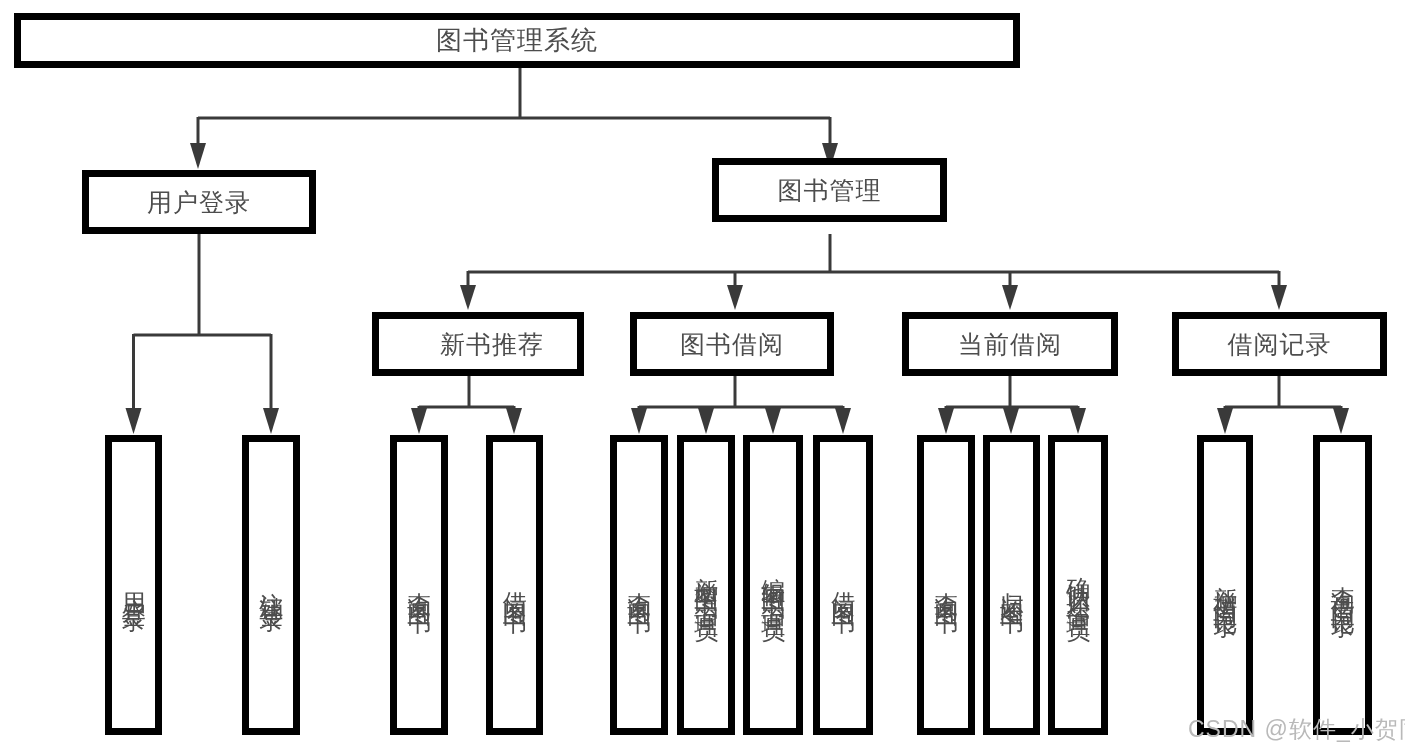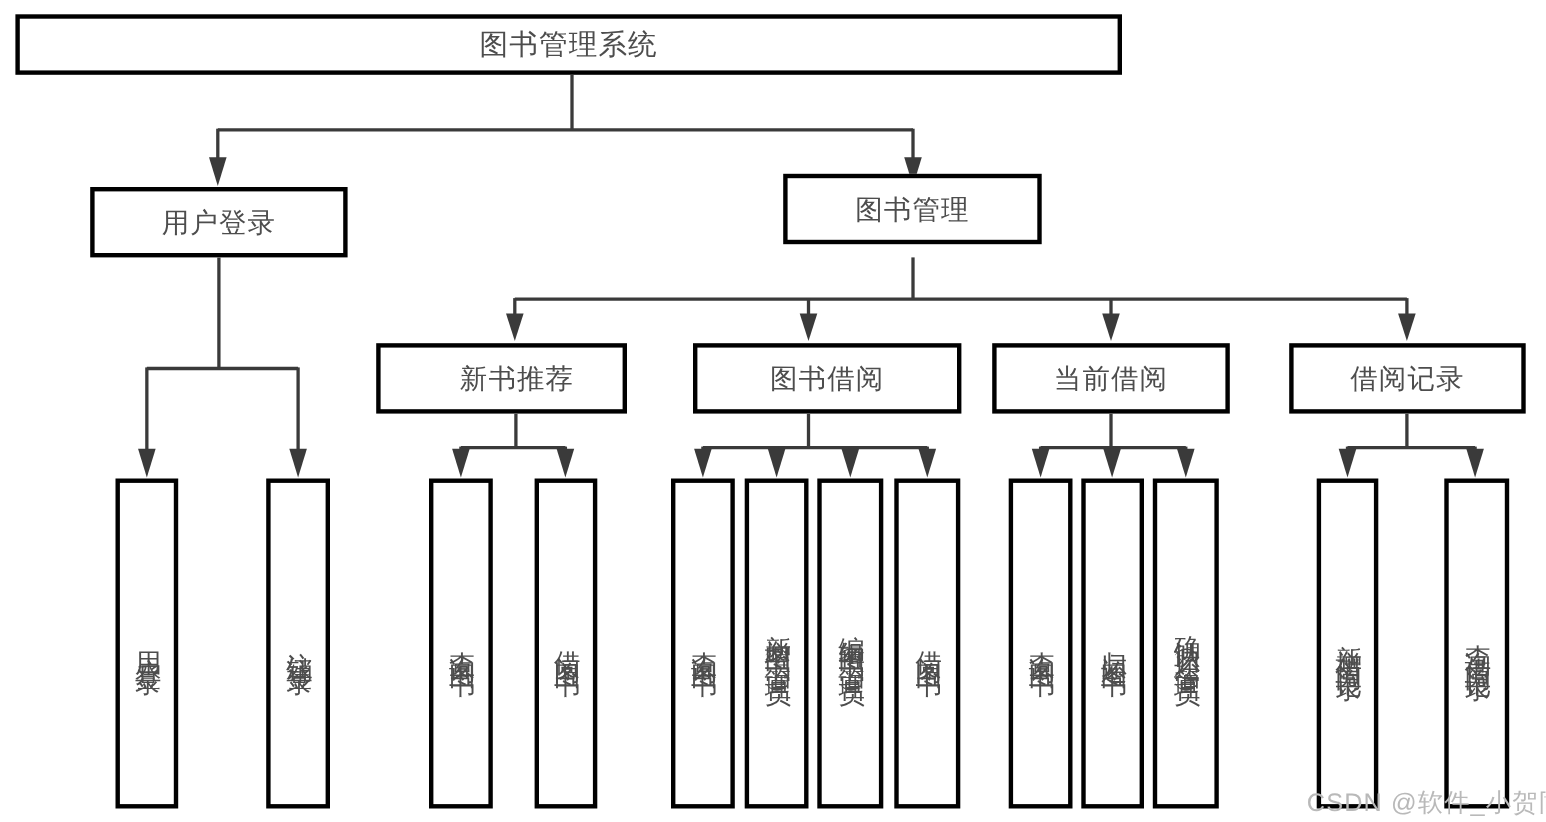"图书管理系统" .box { border: 4px solid #000000 -> 7px solid #000000 }
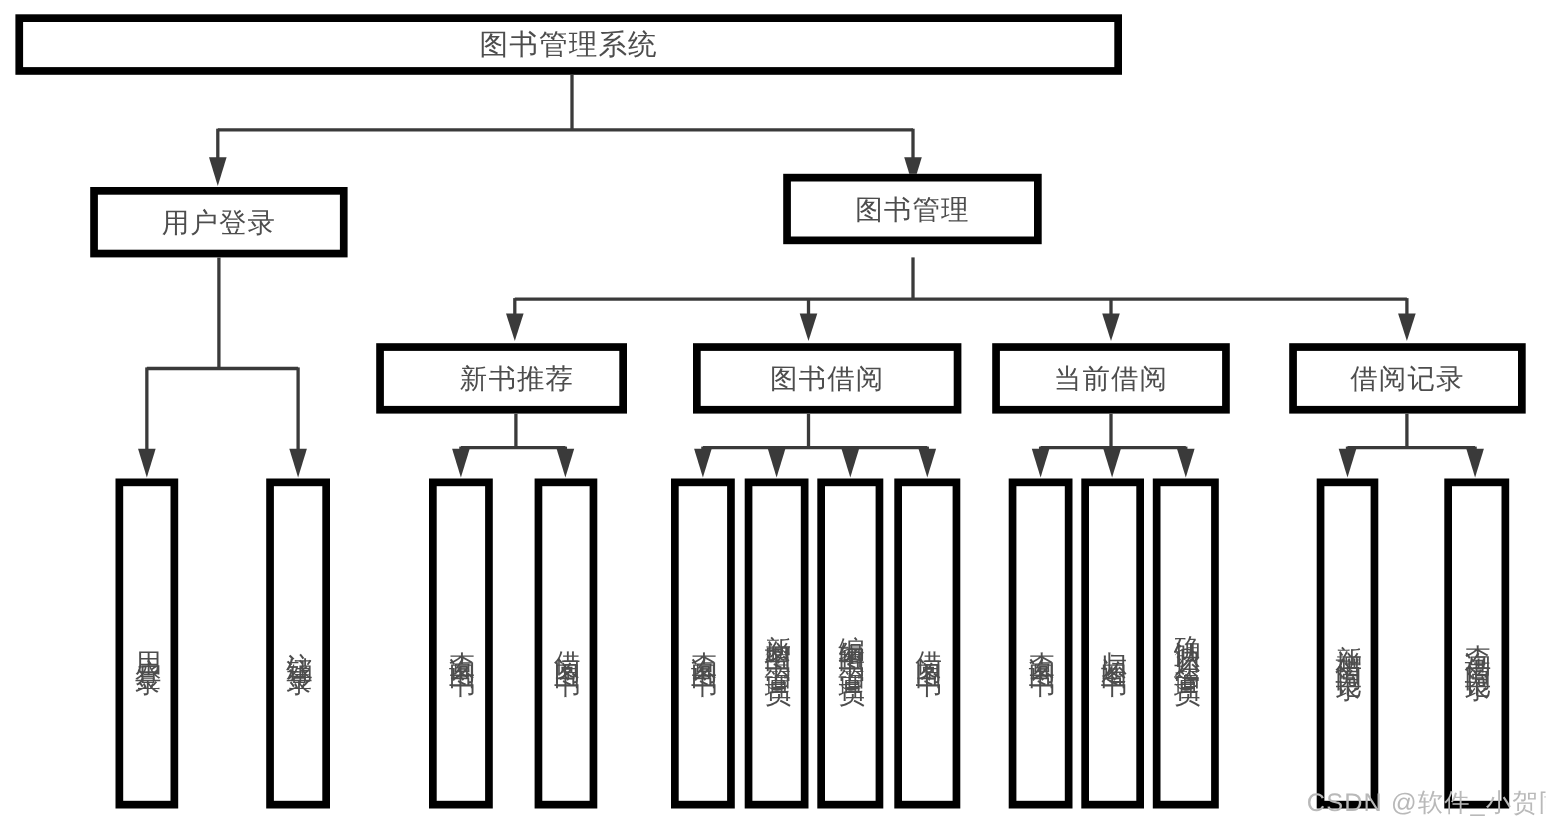"新书推荐" #n-new-book { left: 342px -> 372px; width: 228px -> 212px }
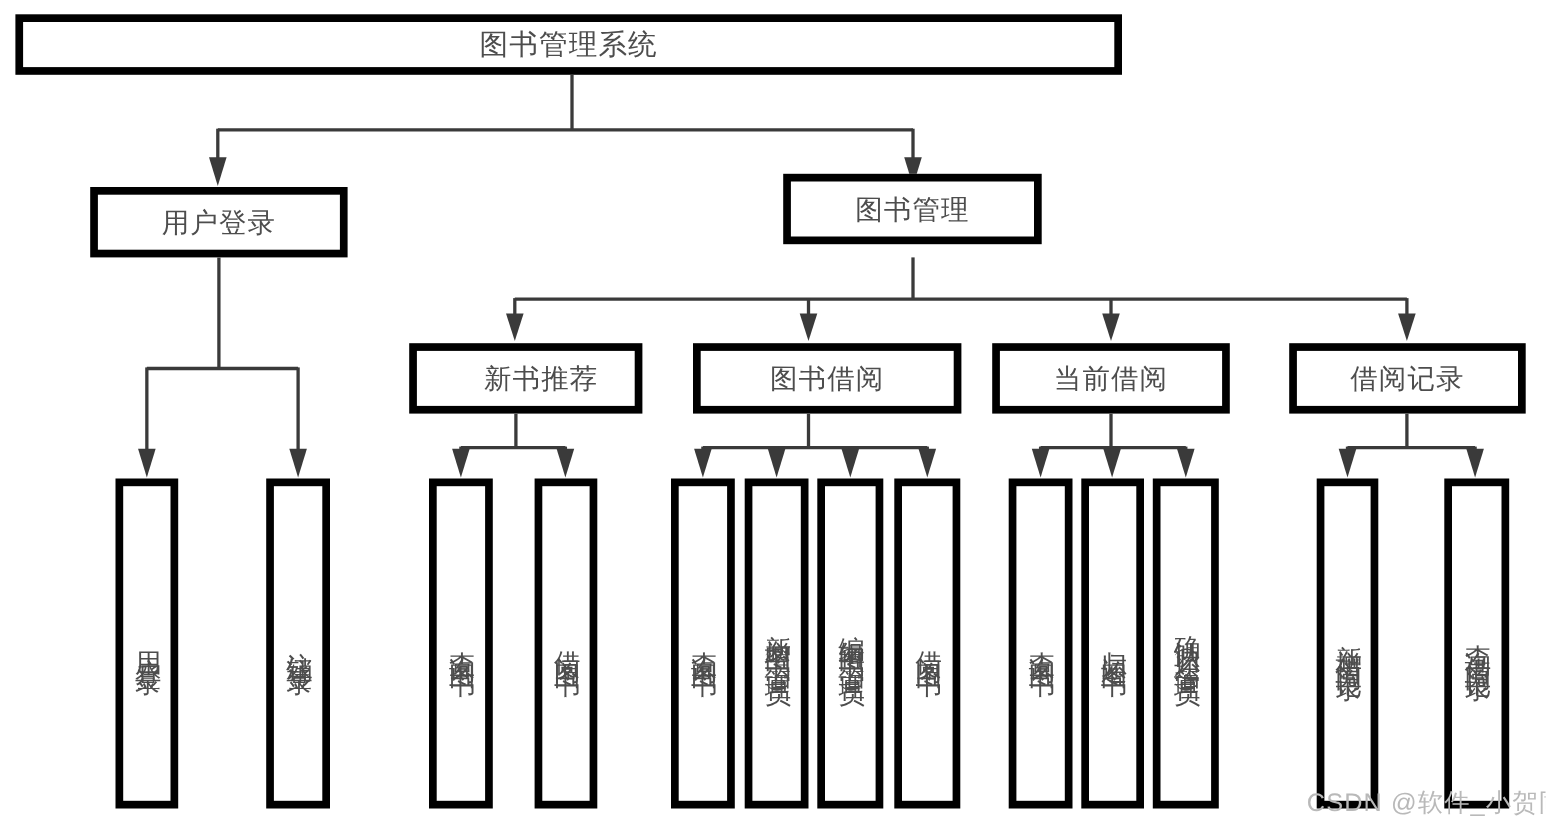"图书借阅" #n-book-borrow { width: 244px -> 204px }
